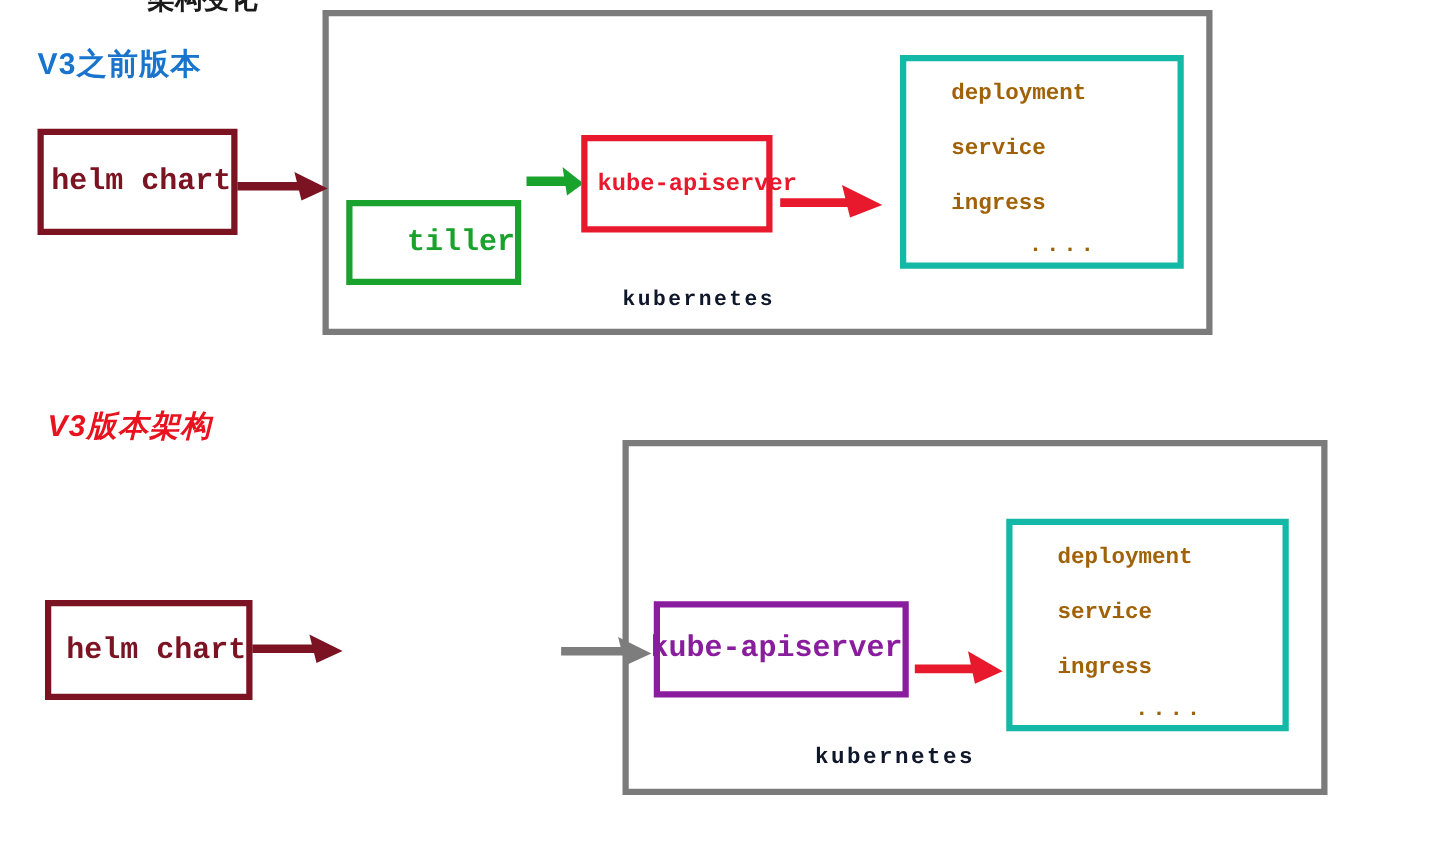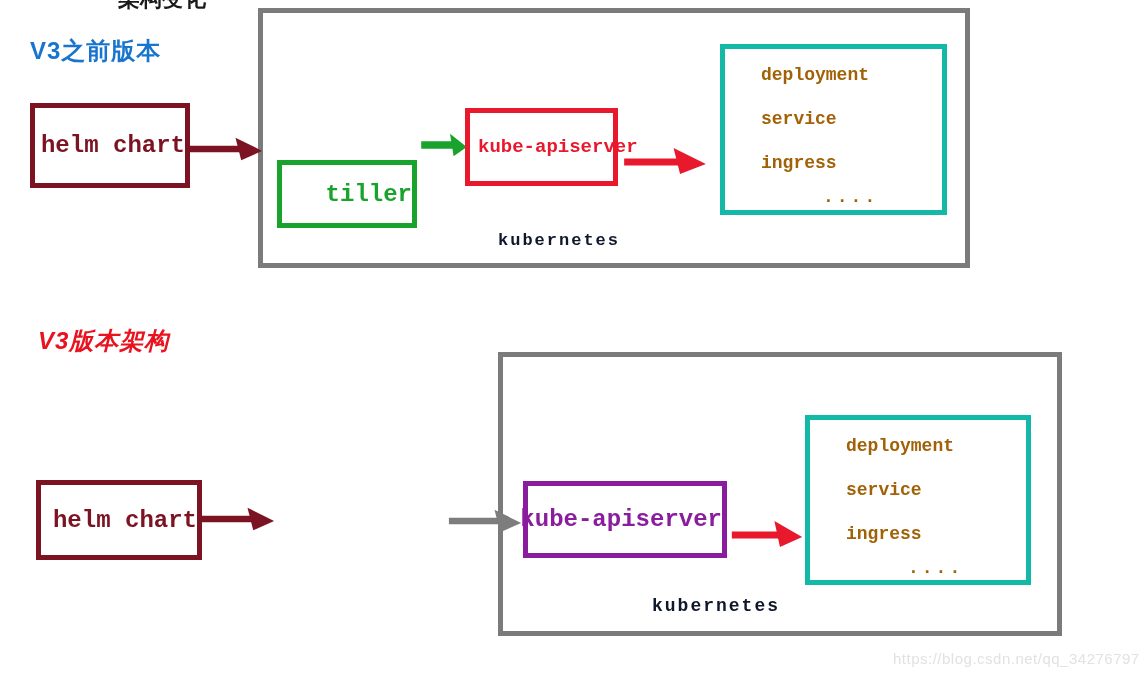"https://blog.csdn.net/qq_34276797" div.abs { html: <div>https://blog.csdn.net/qq_34276797</div> -> none }
